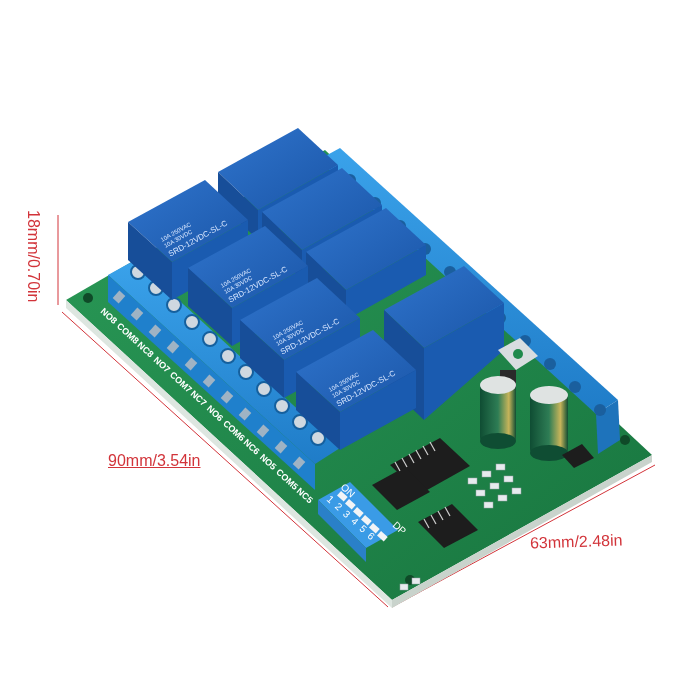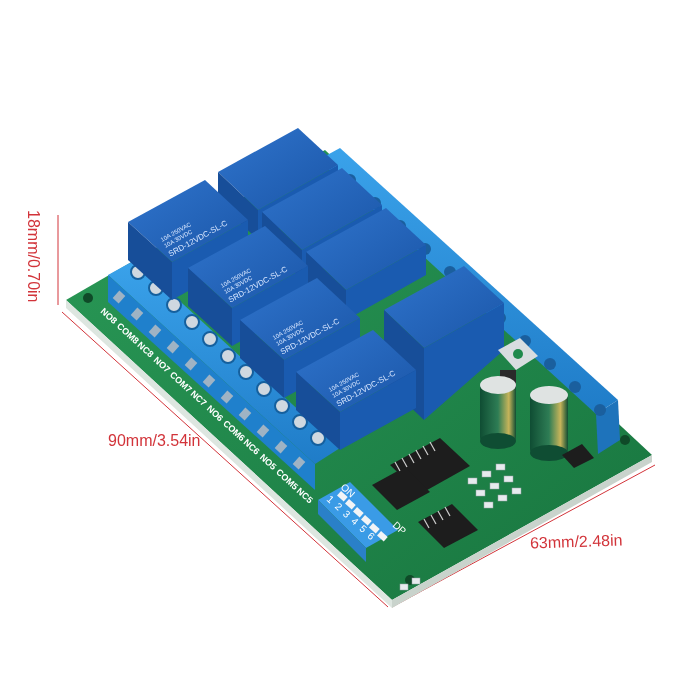"90mm/3.54in" .dim-w { text-decoration: none -> underline; top: 432px -> 452px }
